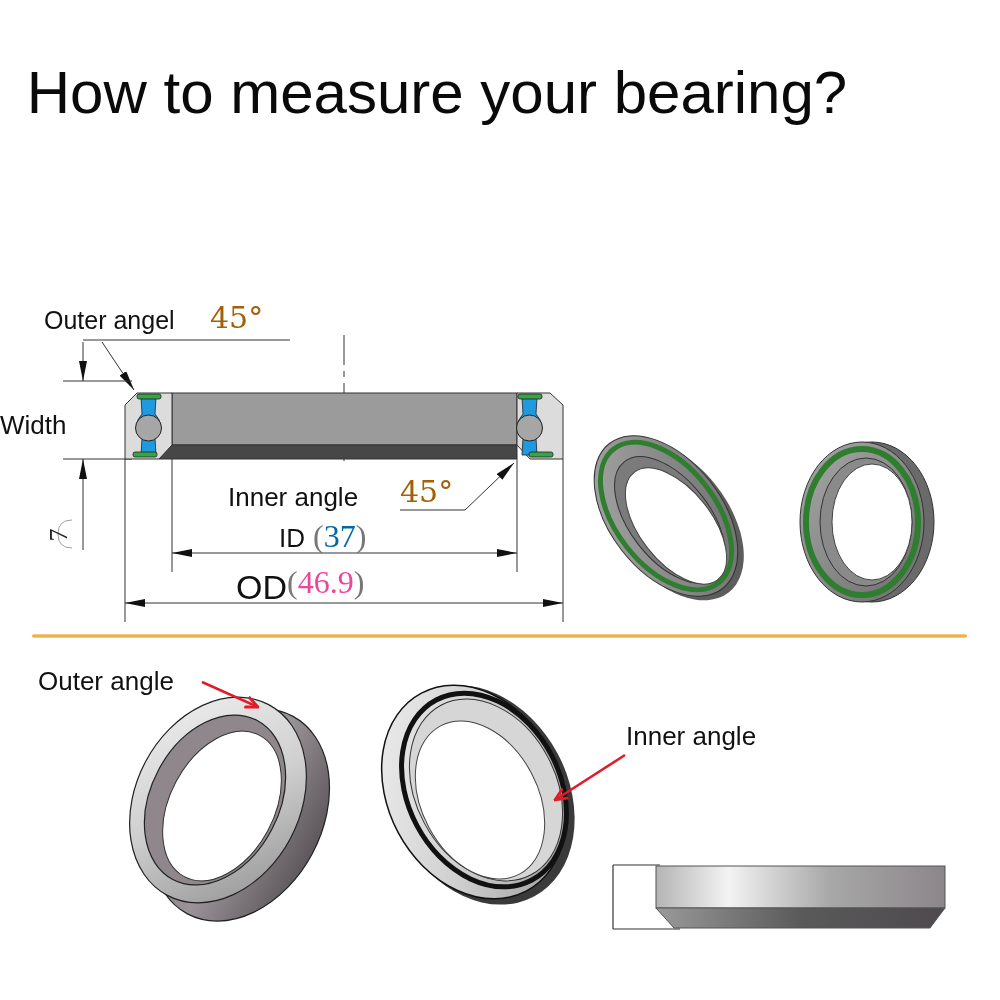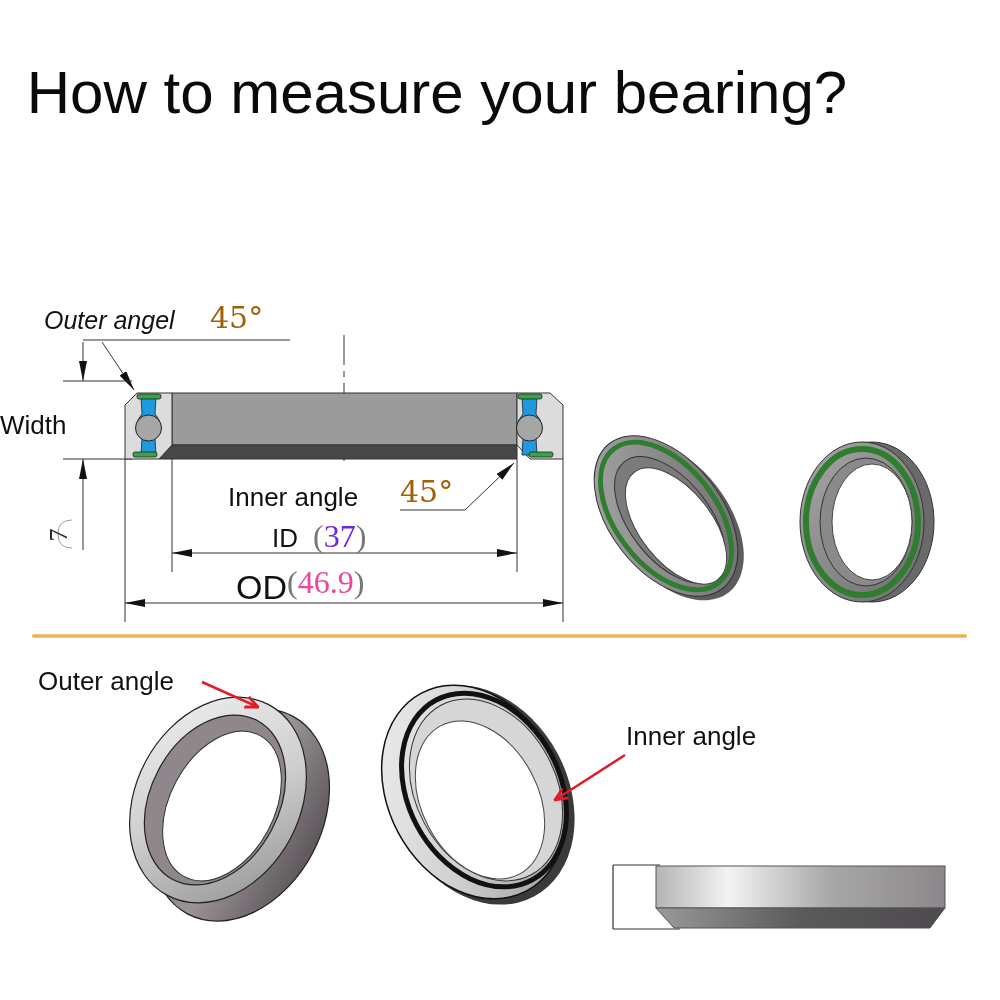"Outer angel" div.abs { font-style: italic -> none }
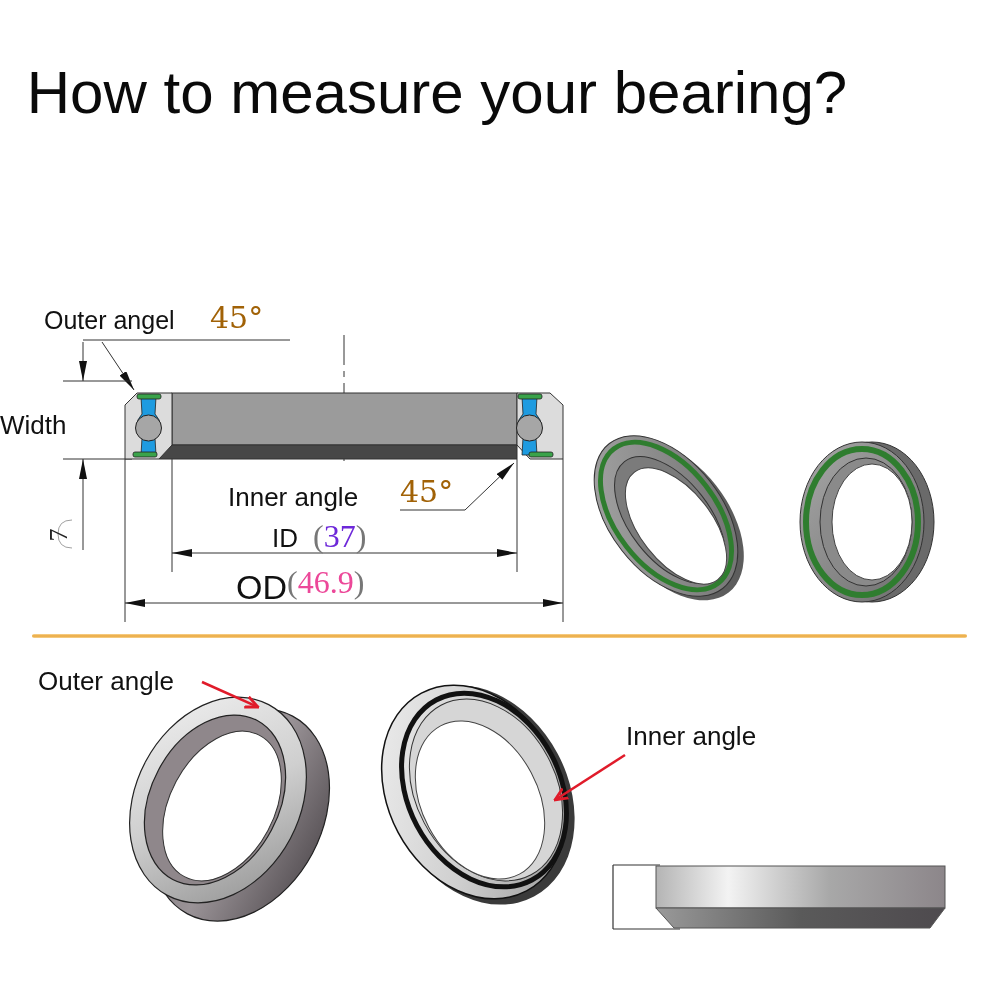"ID" div.abs { left: 272px -> 279px }
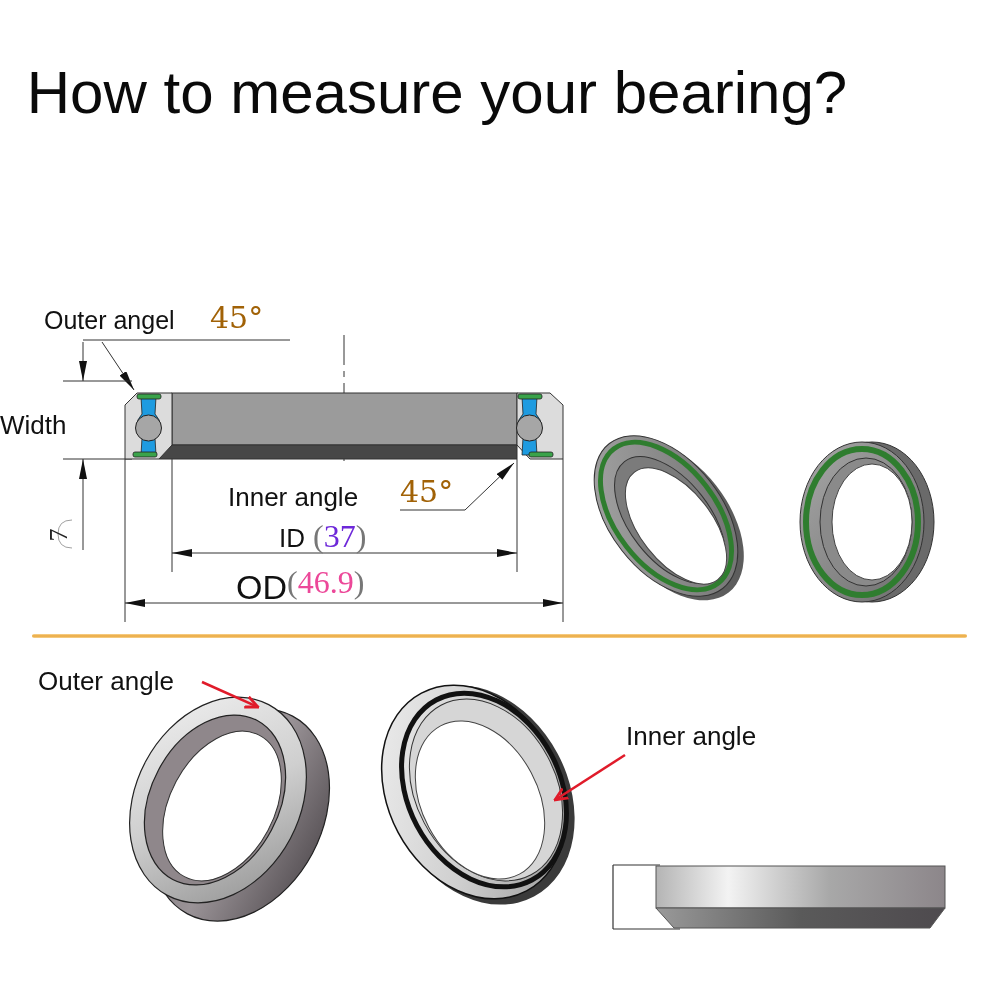"37" span { color: #6d28d9 -> #0369a1 }
